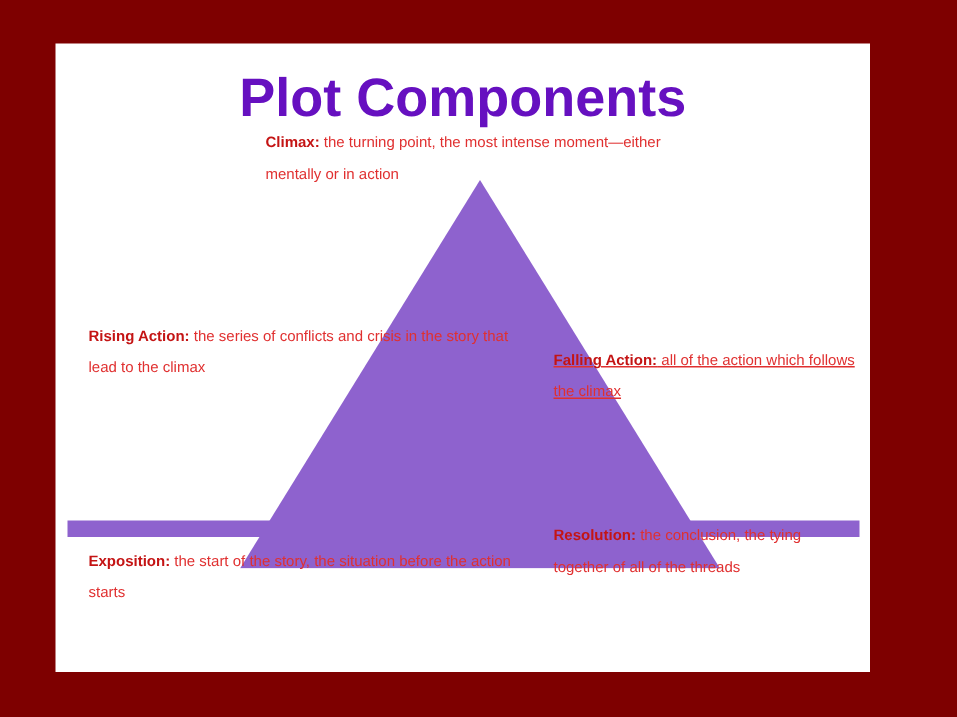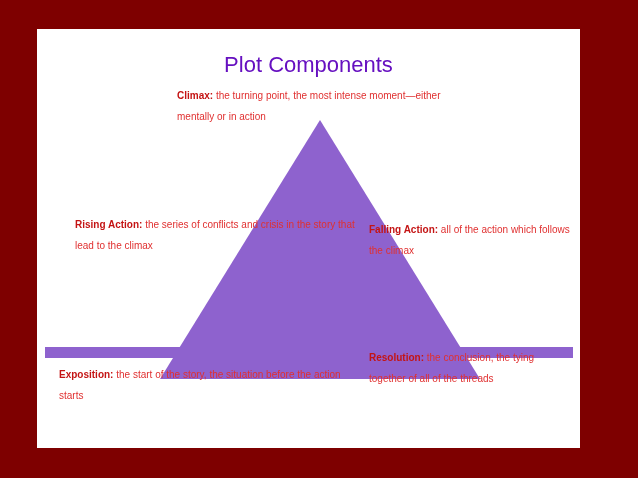"Plot Components" #title { font-size: 22px -> 36px; font-weight: normal -> bold }
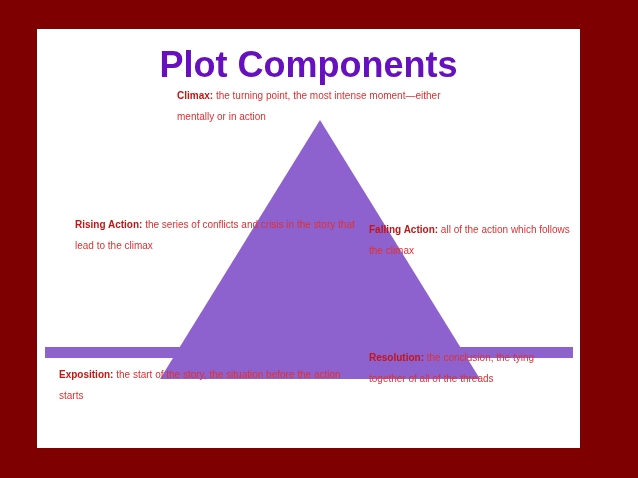"Rising Action: the series of" #blk-rising { margin-left: 16px -> none }
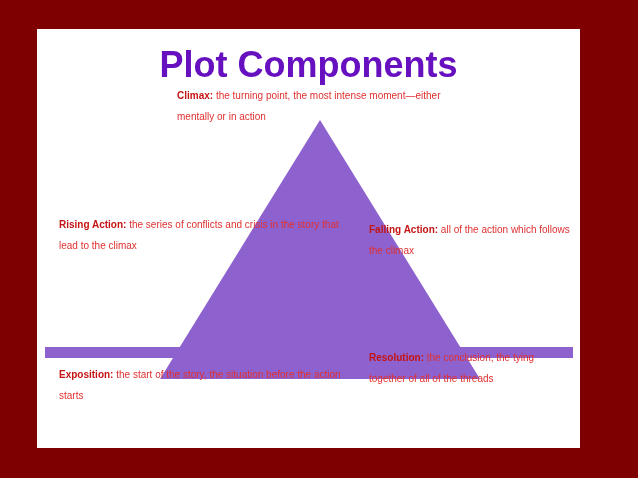"Falling Action: all of the" #blk-falling { text-decoration: none -> underline; top: 191px -> 202px }
